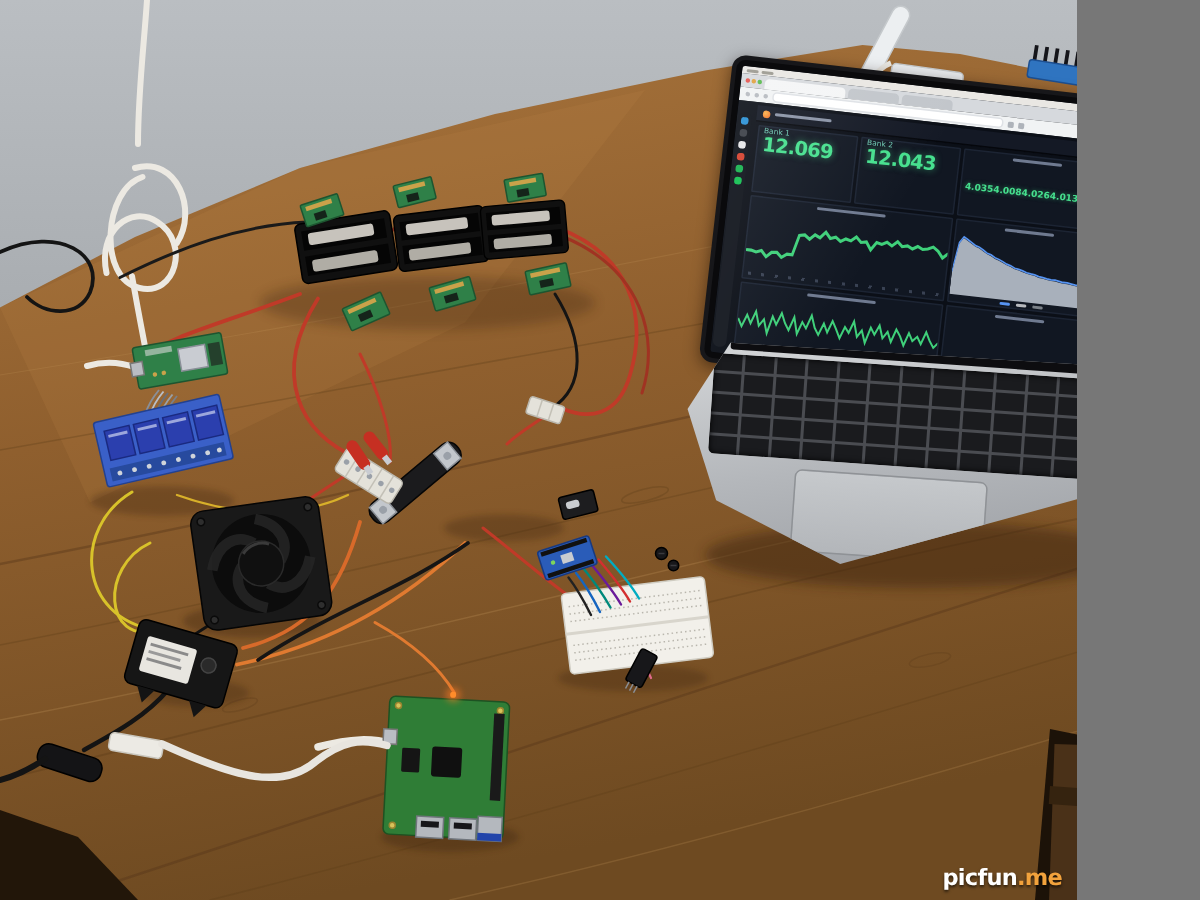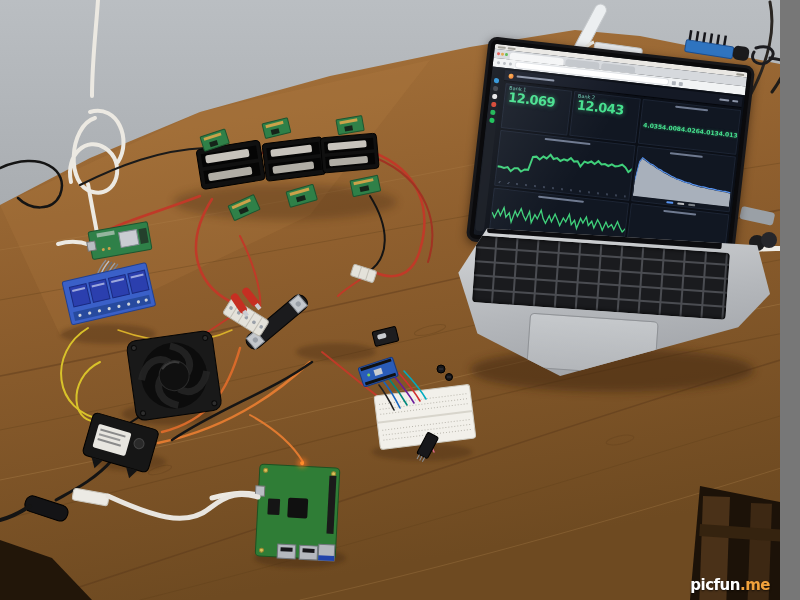"picfun.me" #stage { width: 780px -> 718px }
